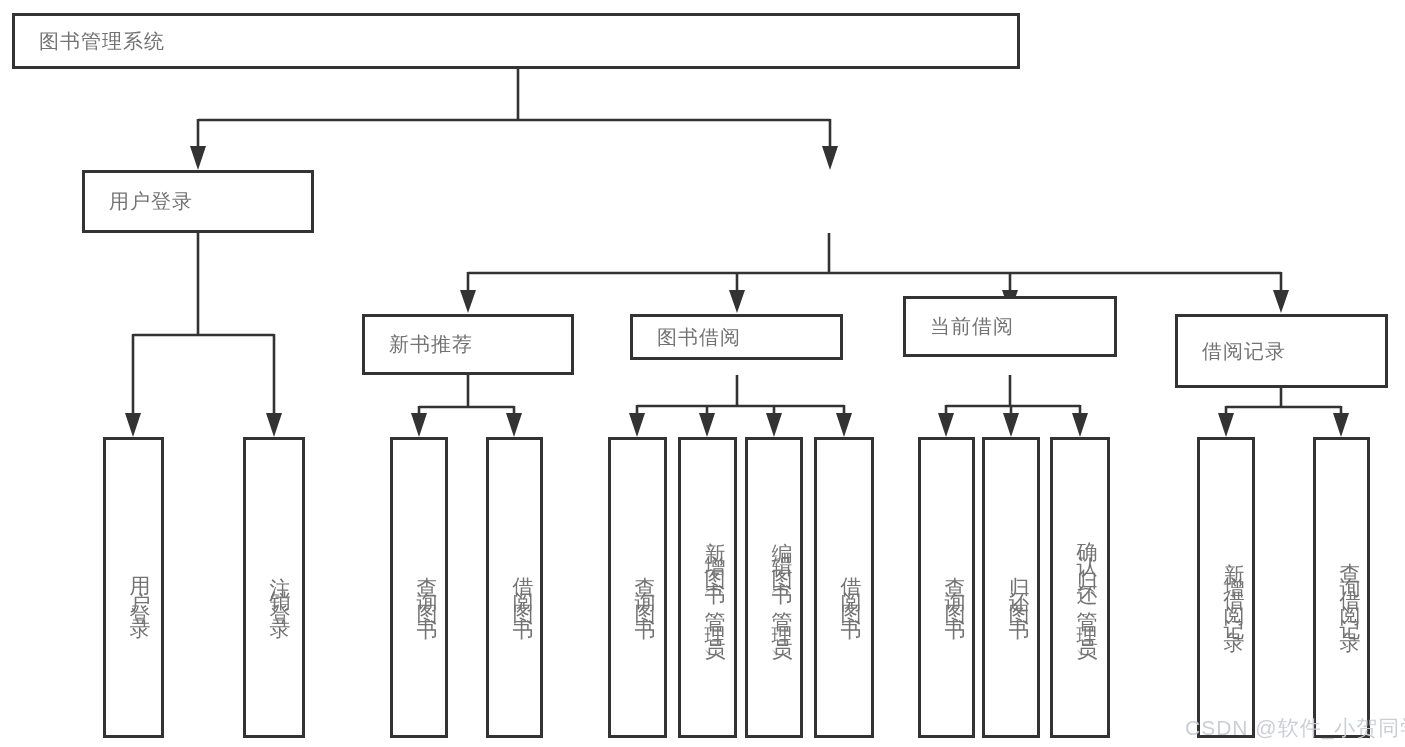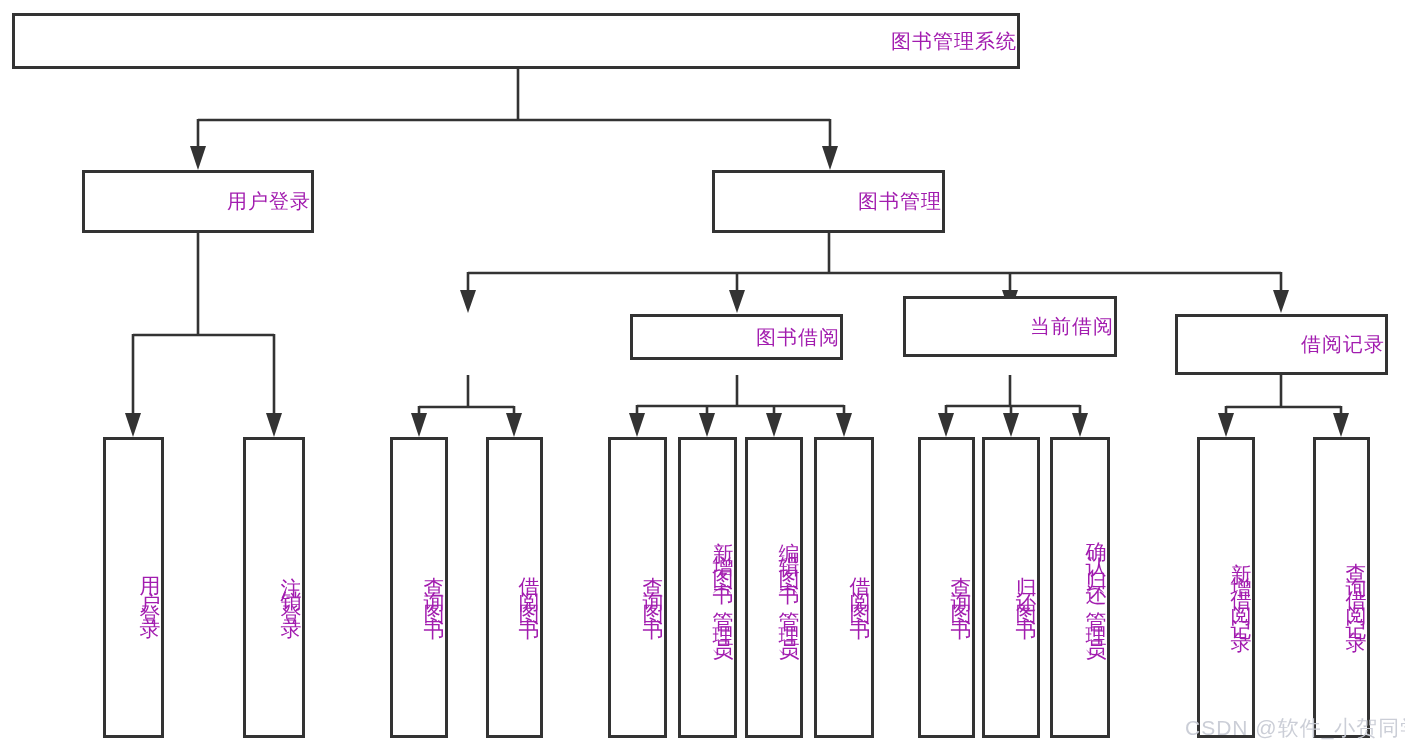"图书管理系统" .node, .leaf { color: #a21caf -> #737373; justify-content: flex-end -> flex-start }
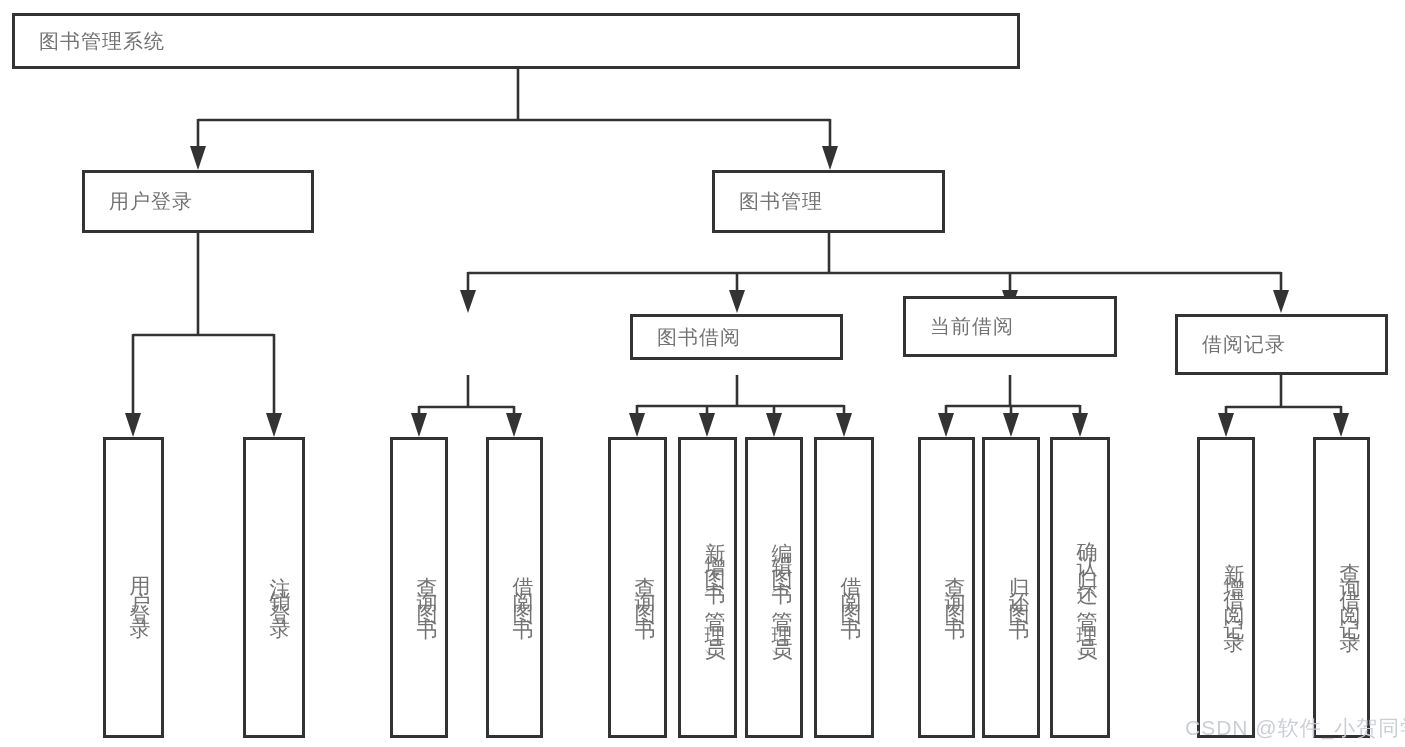"图书管理" div.node { html: <div> <span>图书管理</span> </div> -> none }
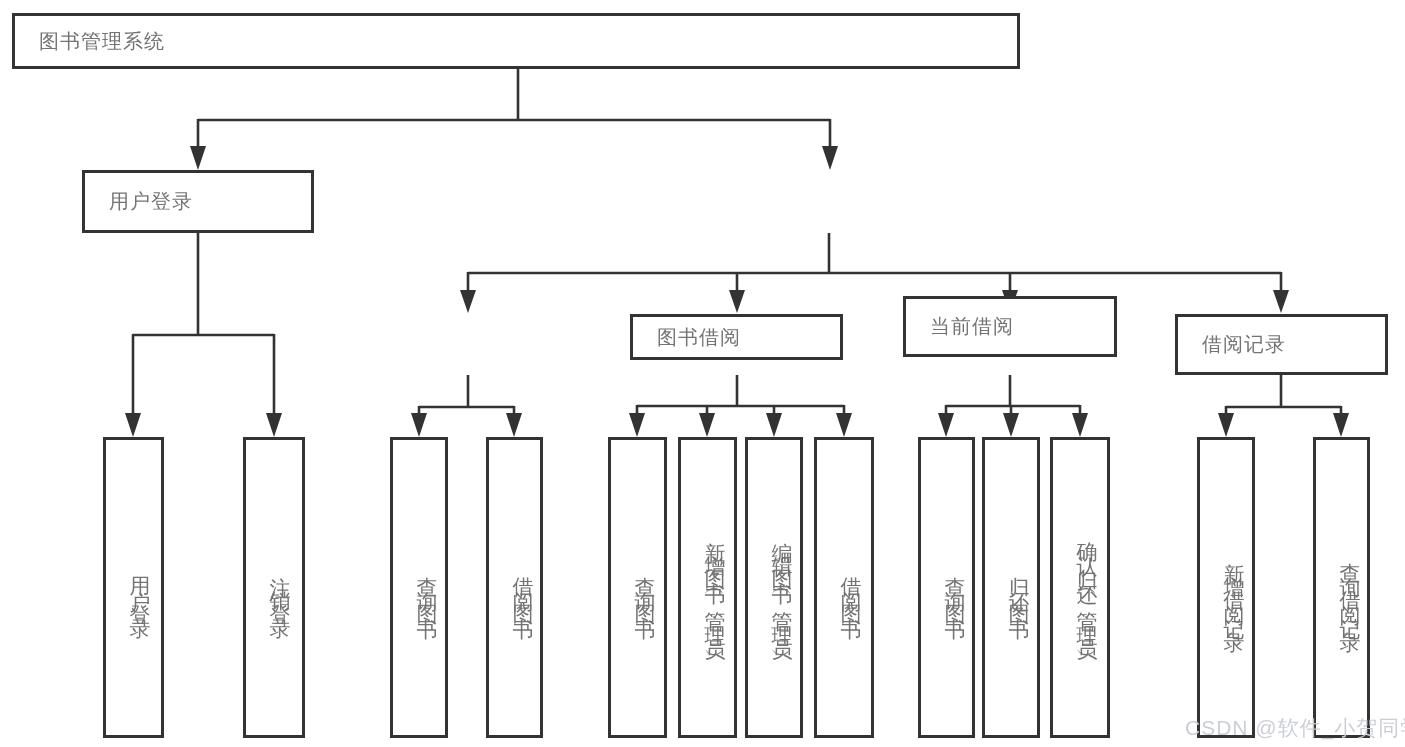"新书推荐" div.node { html: none -> <div> <span>新书推荐</span> </div> }
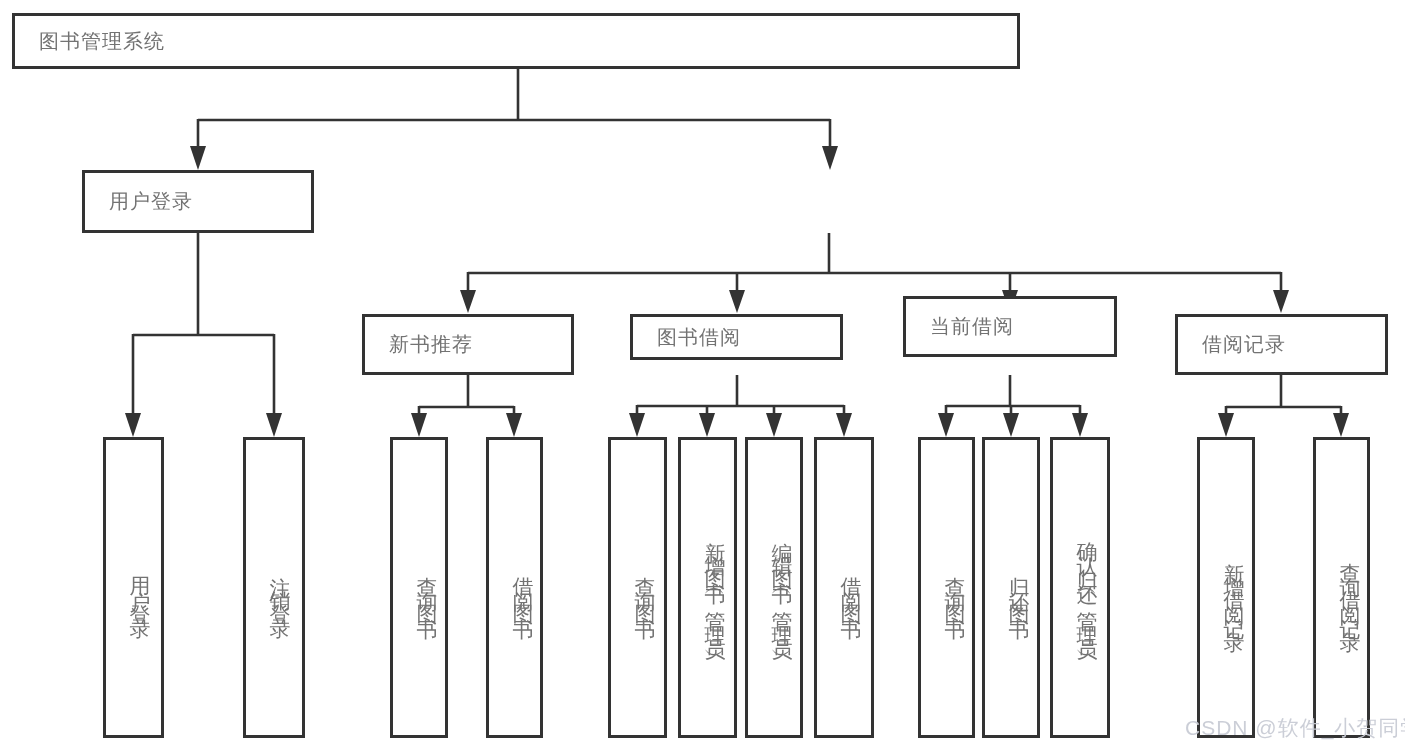"借阅记录" div.node { height: 61px -> 74px }
